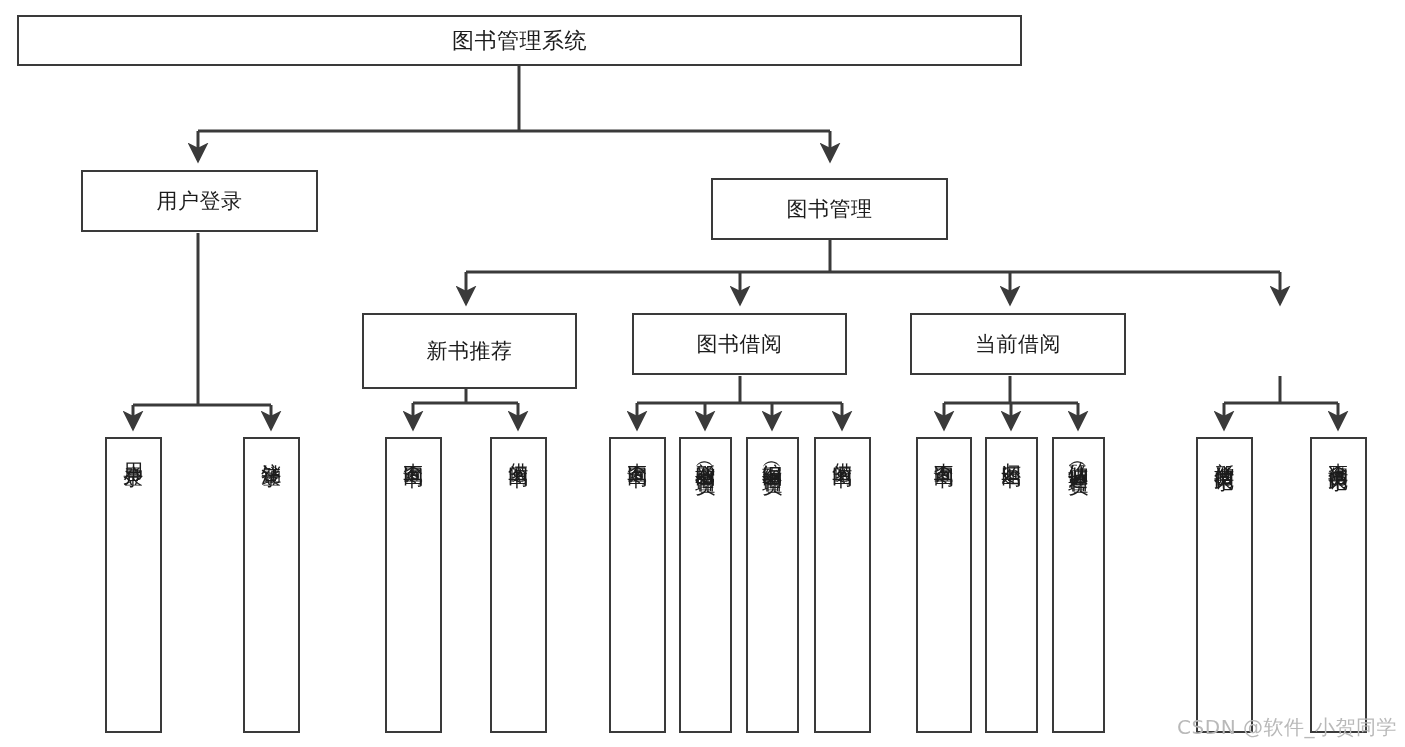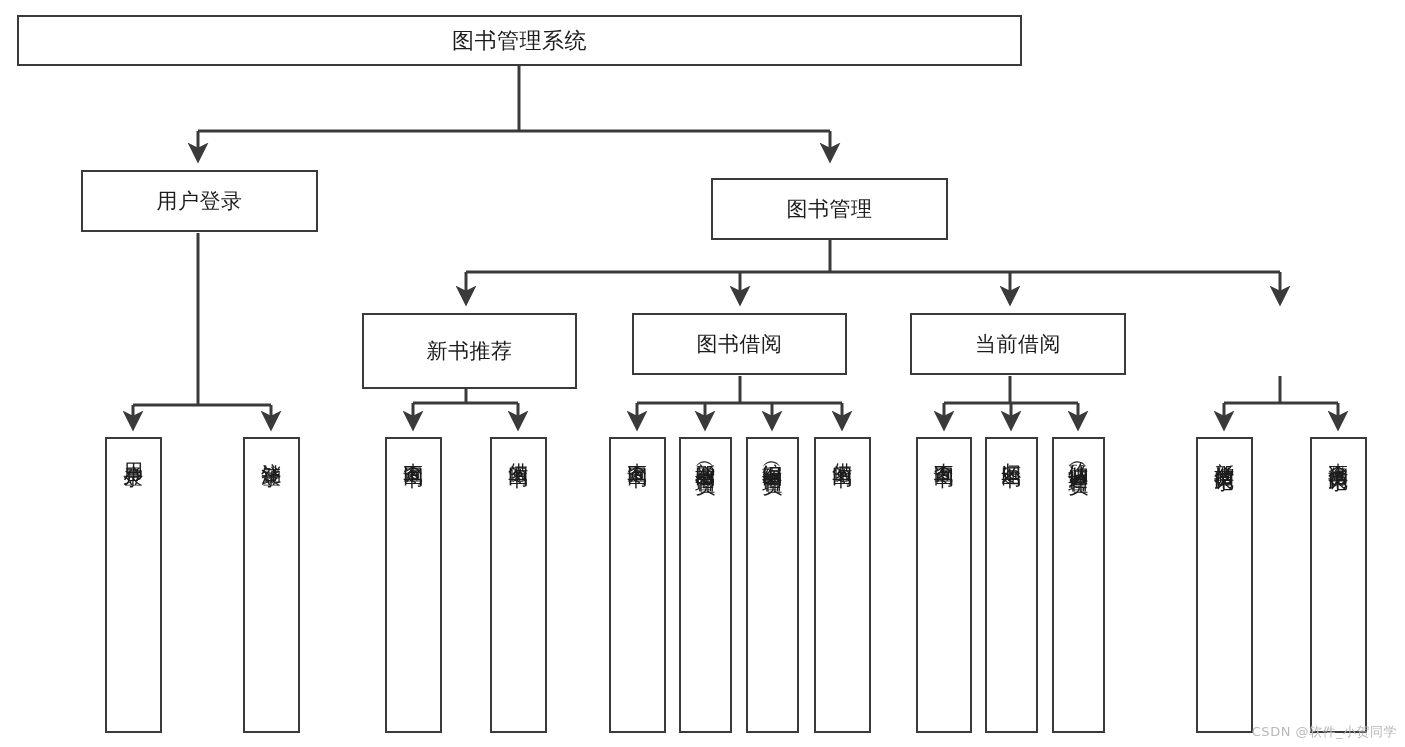"CSDN @软件_小贺同学" .watermark { font-size: 13px -> 20px }
